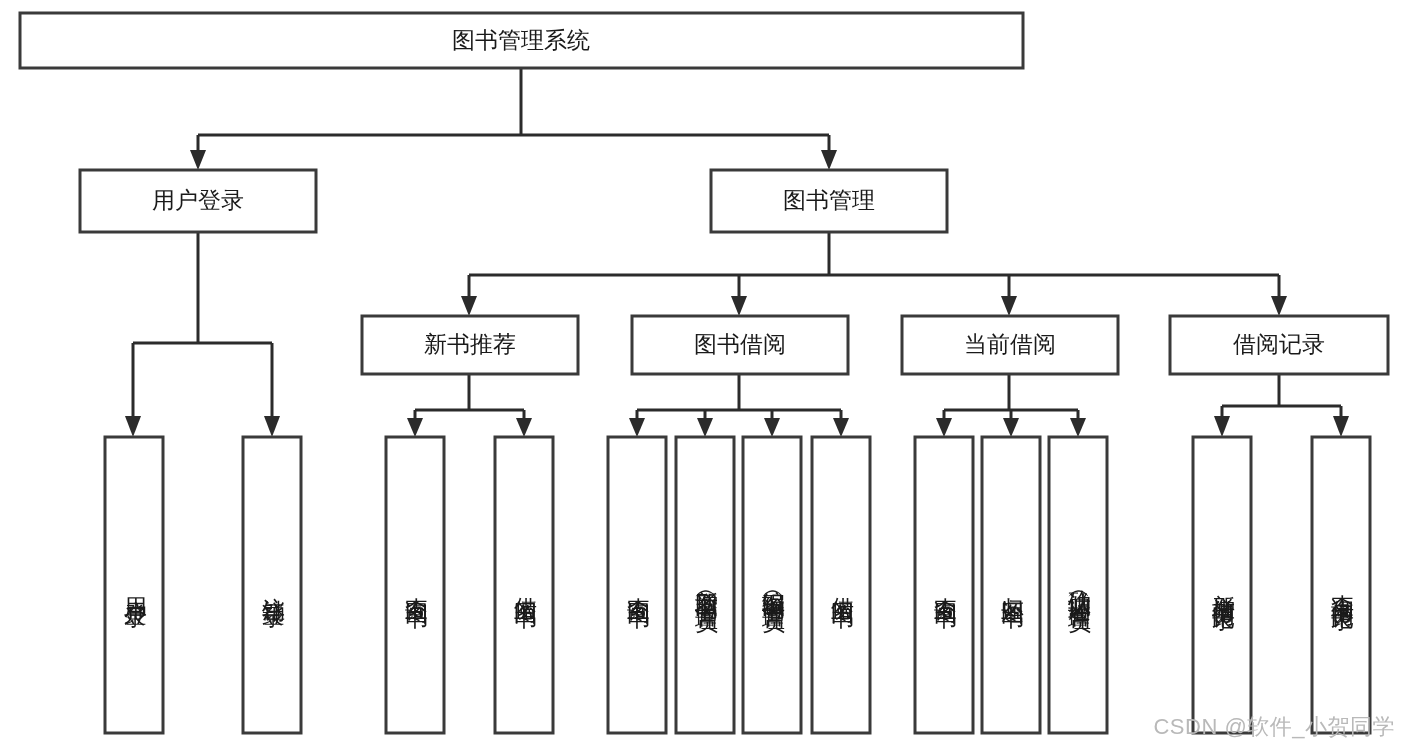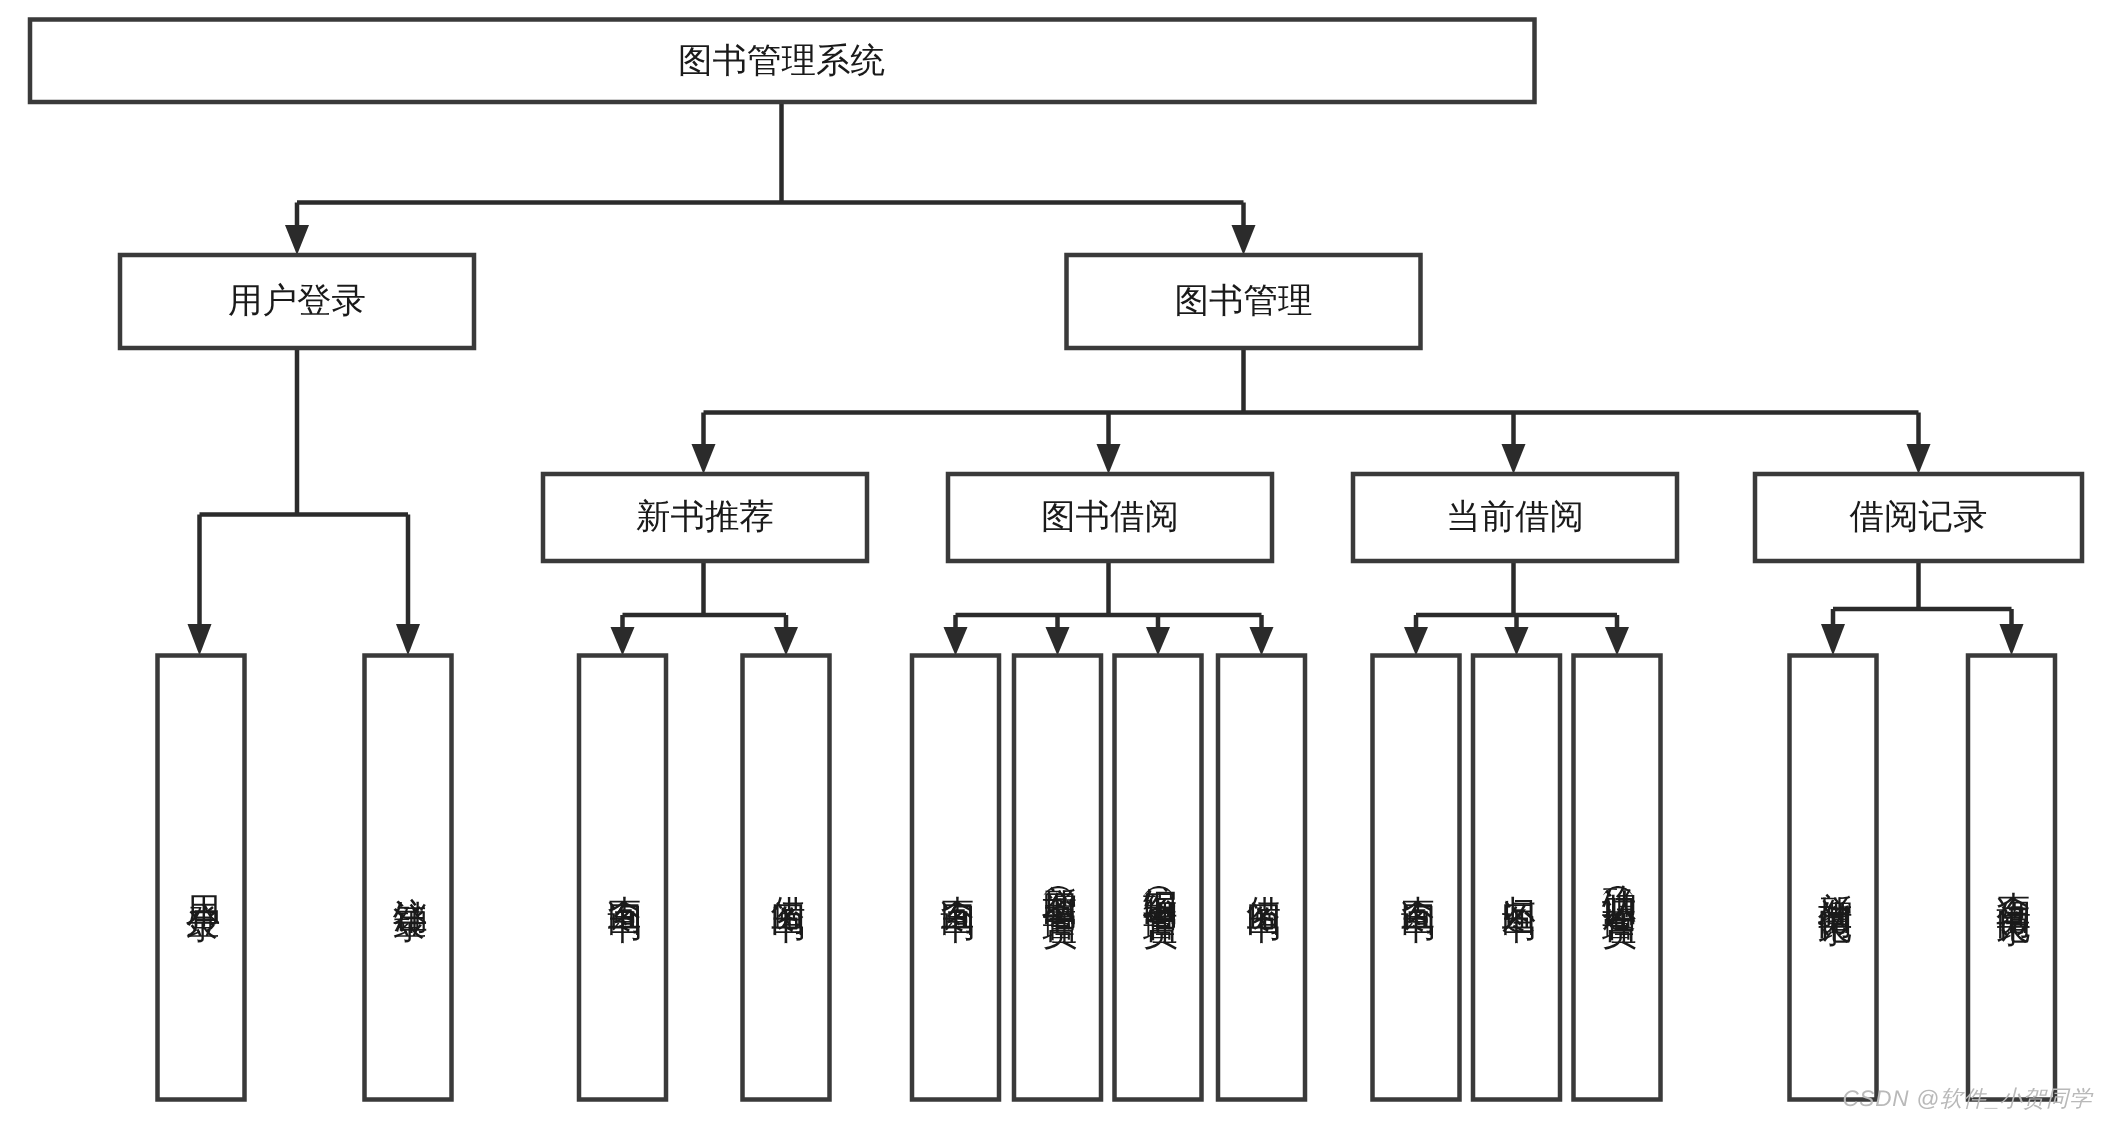"CSDN @软件_小贺同学" .watermark { font-size: 15px -> 22px; font-style: italic -> none }
